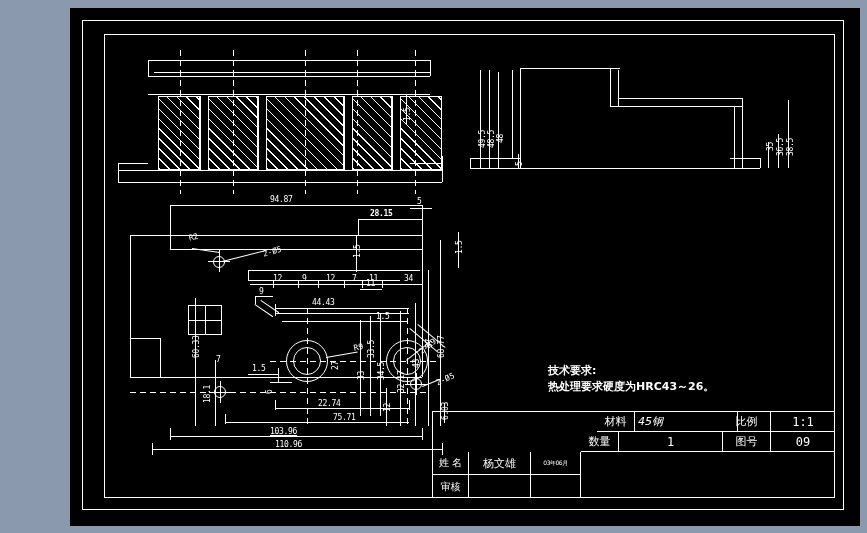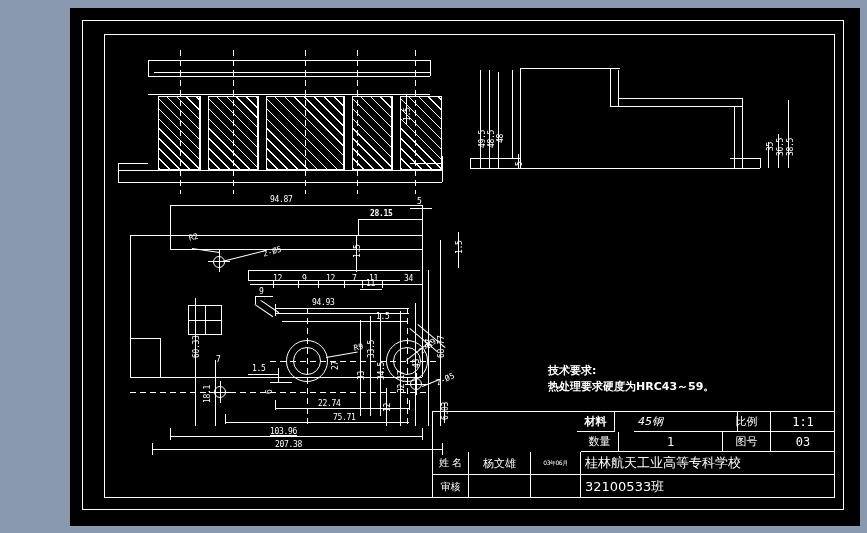"94.93" div.txt { text: 94.93 -> 44.43 }
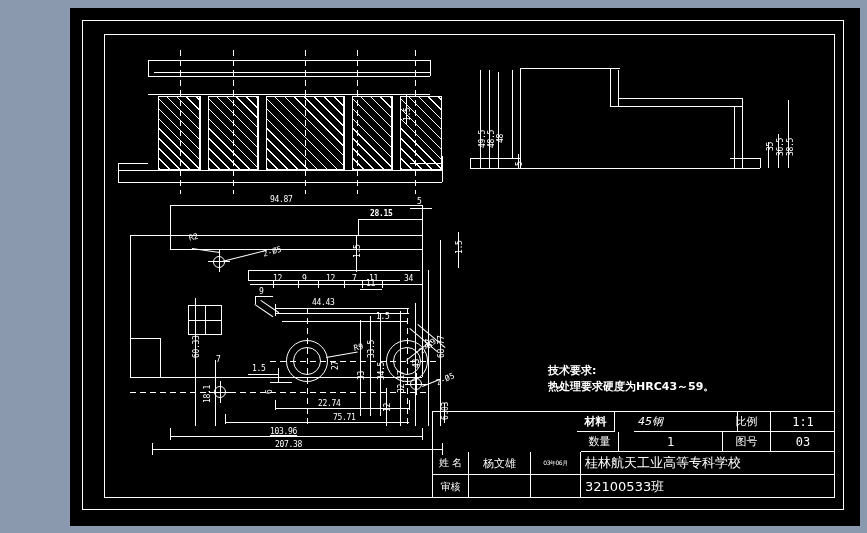"热处理要求硬度为HRC43～59。" div.note { text: 59 -> 26 }
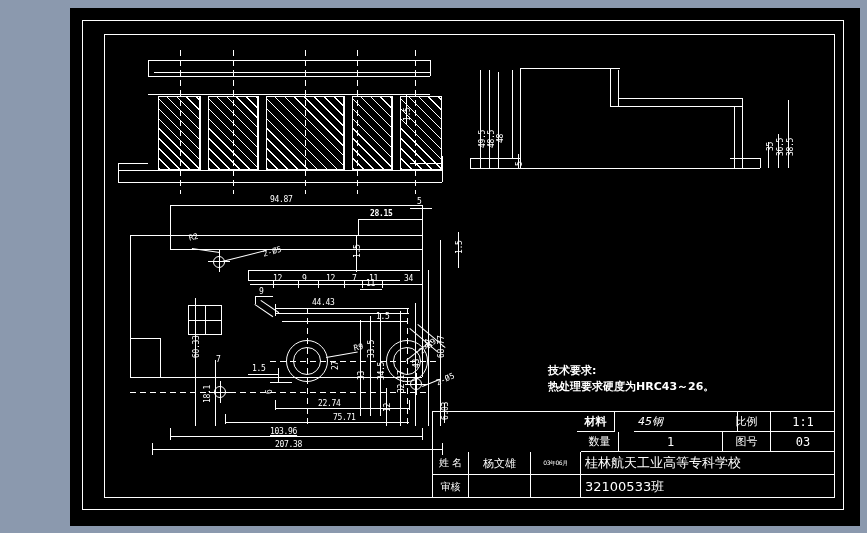"材料" div.tb-cell { font-weight: bold -> none; left: 144px -> 164px }
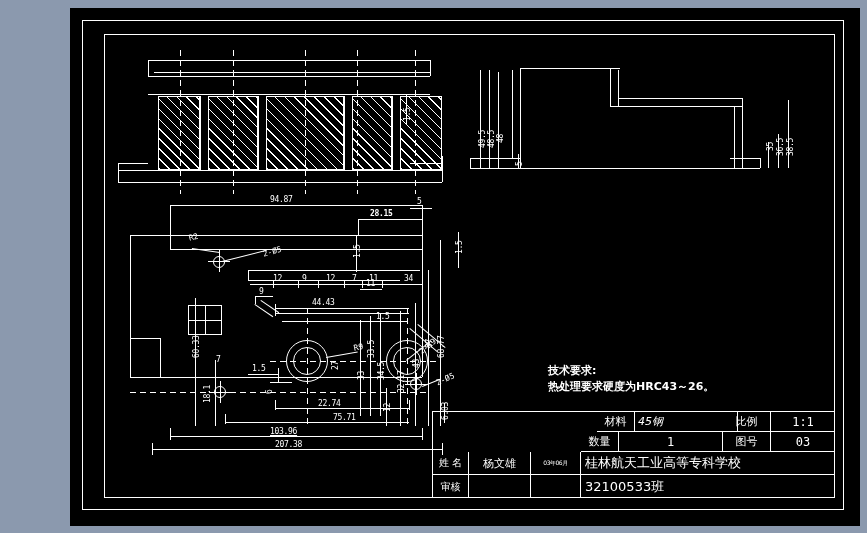"207.38" div.txt { text: 207.38 -> 110.96 }
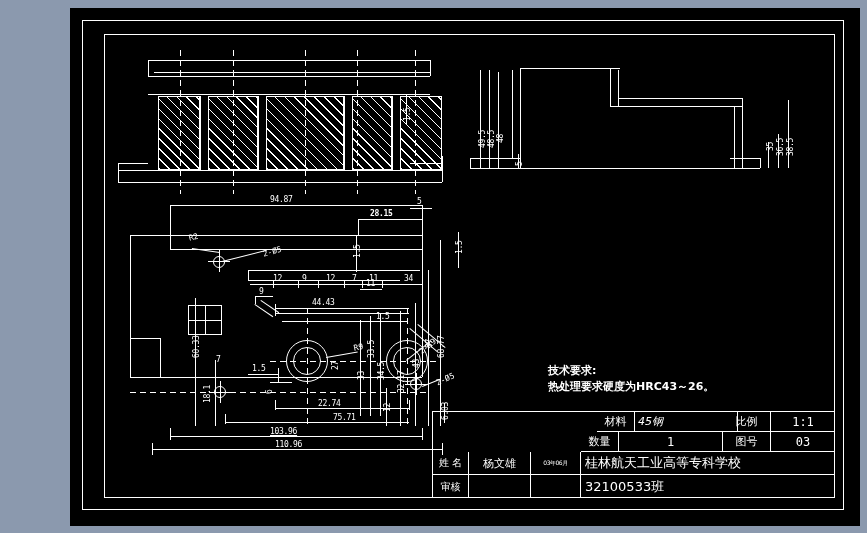"03" div.tb-cell { text: 03 -> 09 }
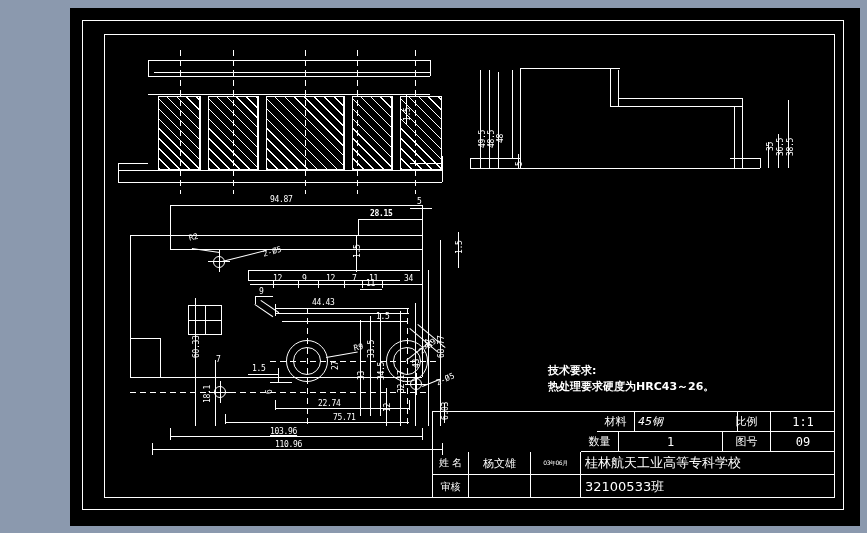"桂林航天工业高等专科学校" div.tb-cell { html: <div>桂林航天工业高等专科学校</div> -> none }
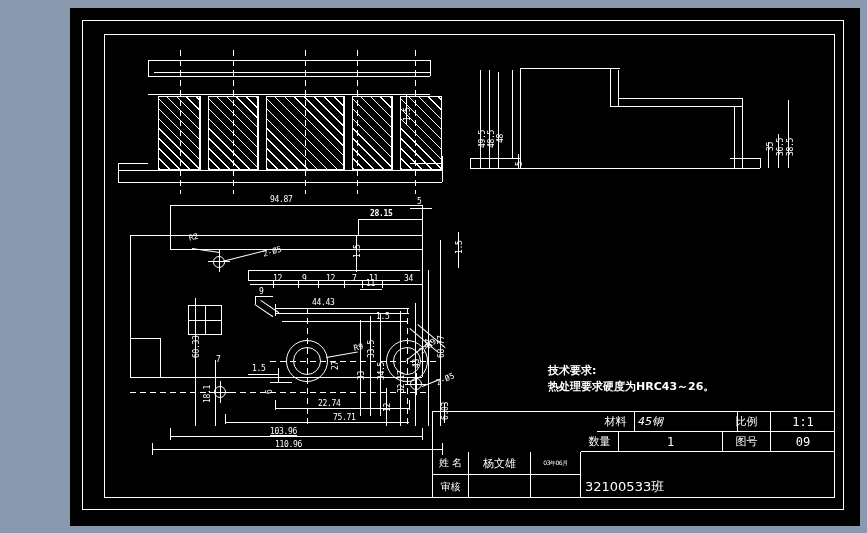"32100533班" div.tb-cell { html: <div>32100533班</div> -> none }
